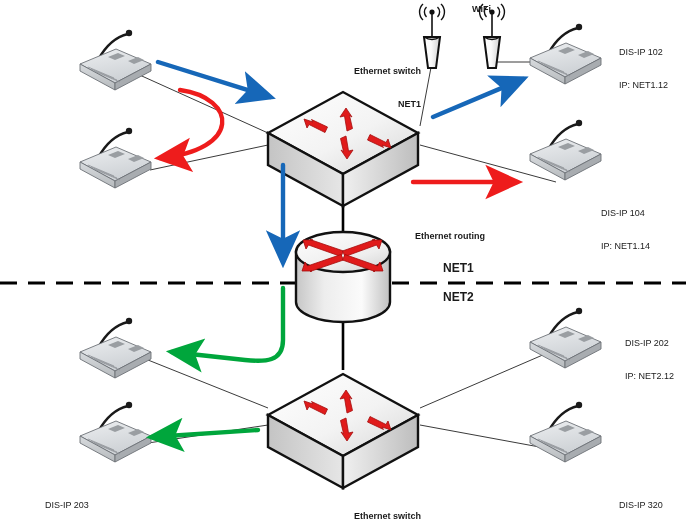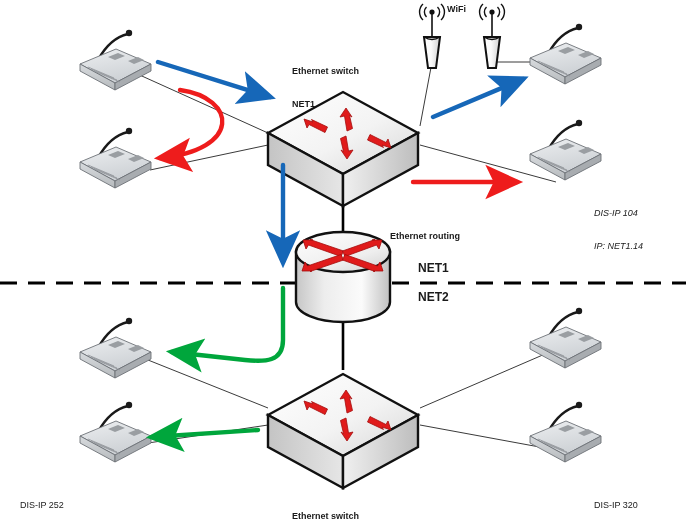"WiFi" .lbl { margin-left: none -> 25px }
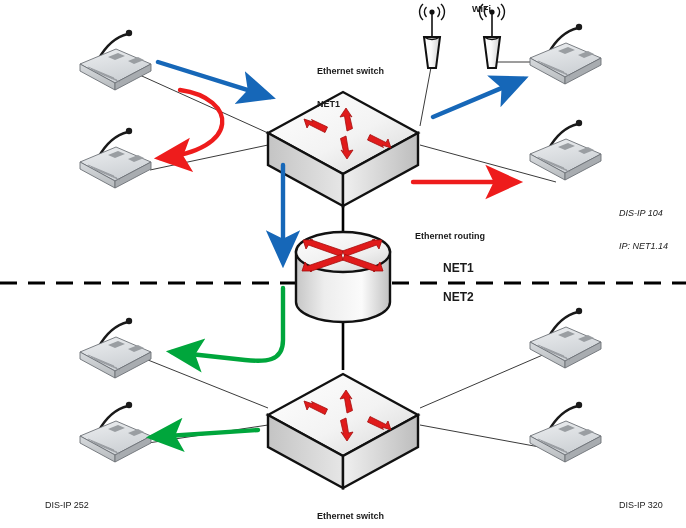"DIS-IP 102" div.lbl { html: none -> <div> <div>DIS-IP 102</div> <div>IP: NET1.12</div> </div> }
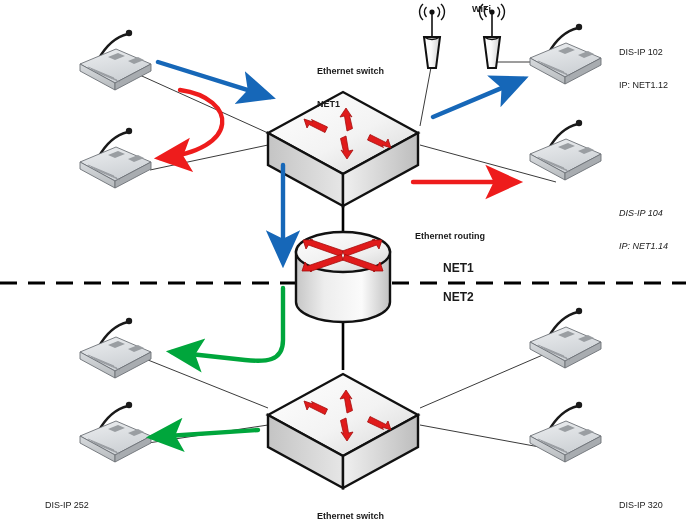"Ethernet switch" .lbl-center { text-align: left -> right }
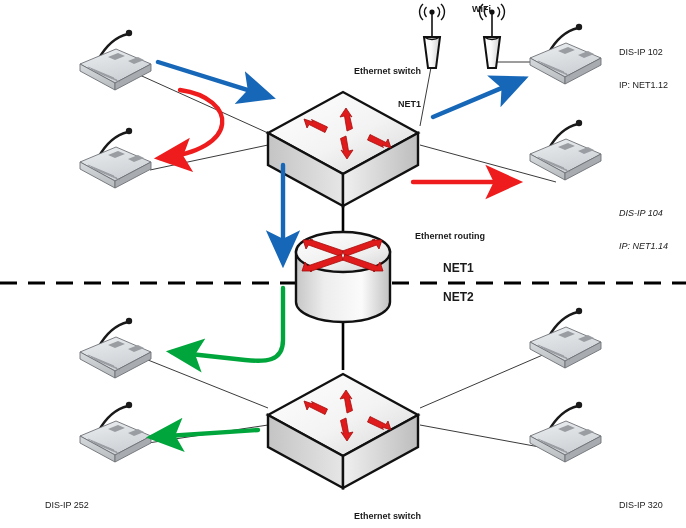"DIS-IP 104" div.lbl { font-style: italic -> none; left: 594px -> 576px }
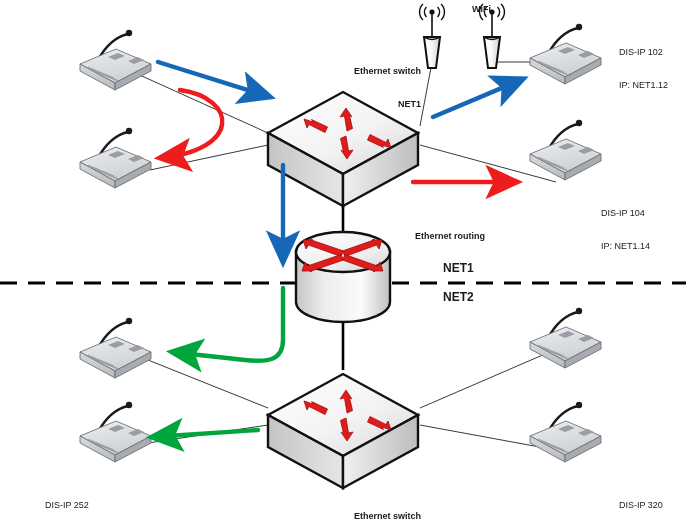"DIS-IP 202" div.lbl { html: none -> <div> <div>DIS-IP 202</div> <div>IP: NET2.12</div> </div> }
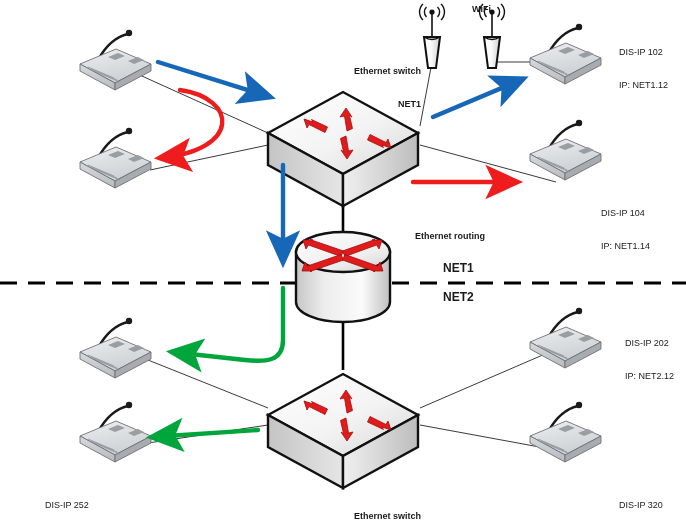"DIS-IP 252" div { text: 252 -> 203 }
